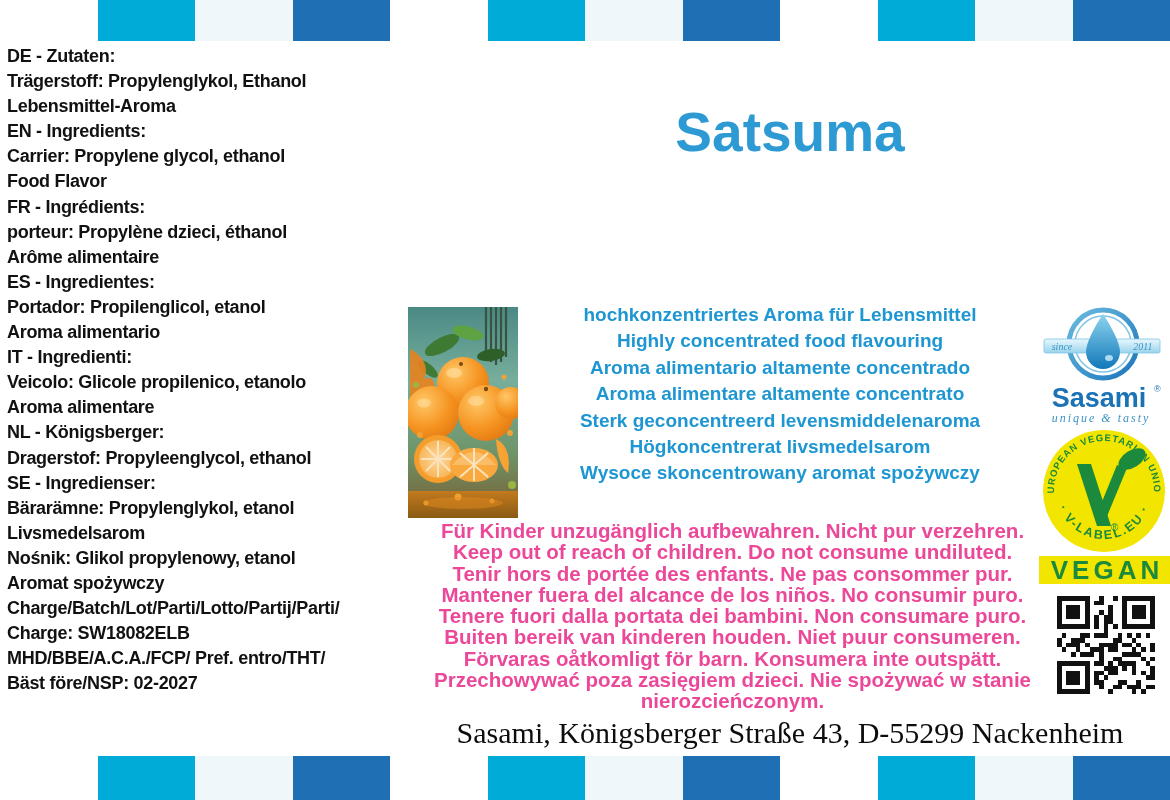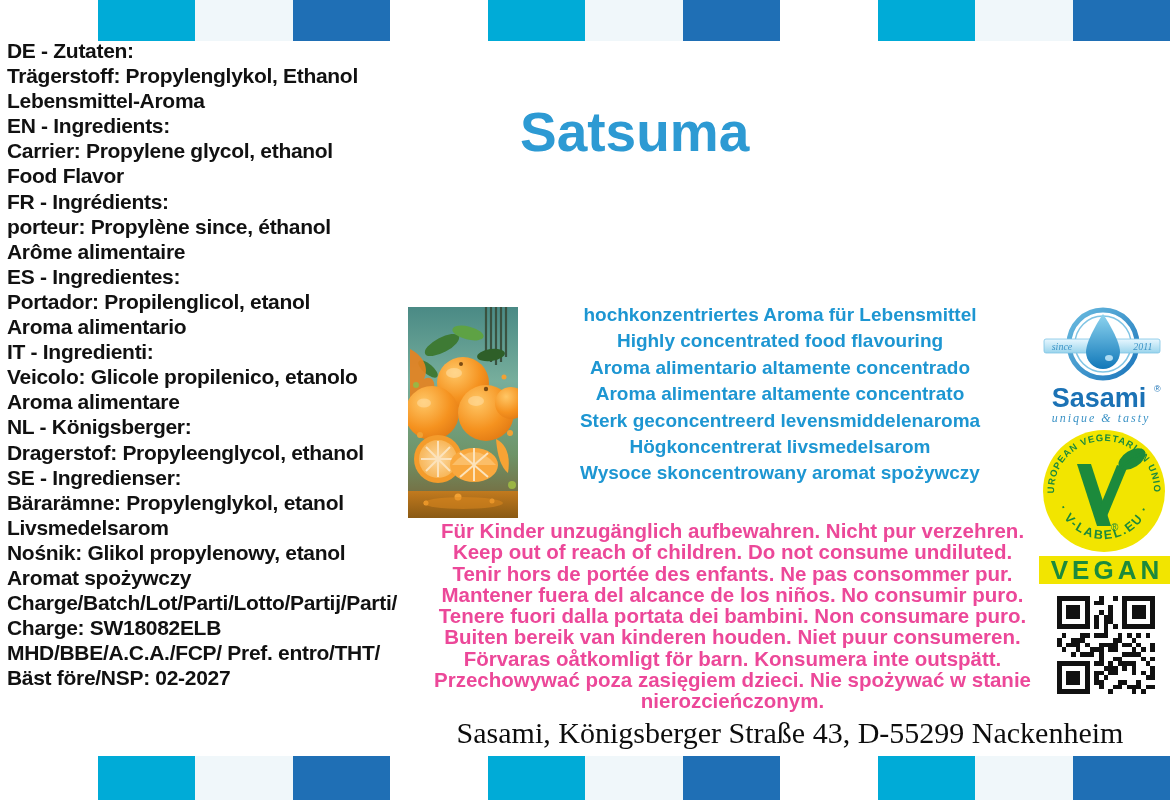"DE - Zutaten:" .ingredients { font-size: 21px -> 18px; top: 38px -> 44px }
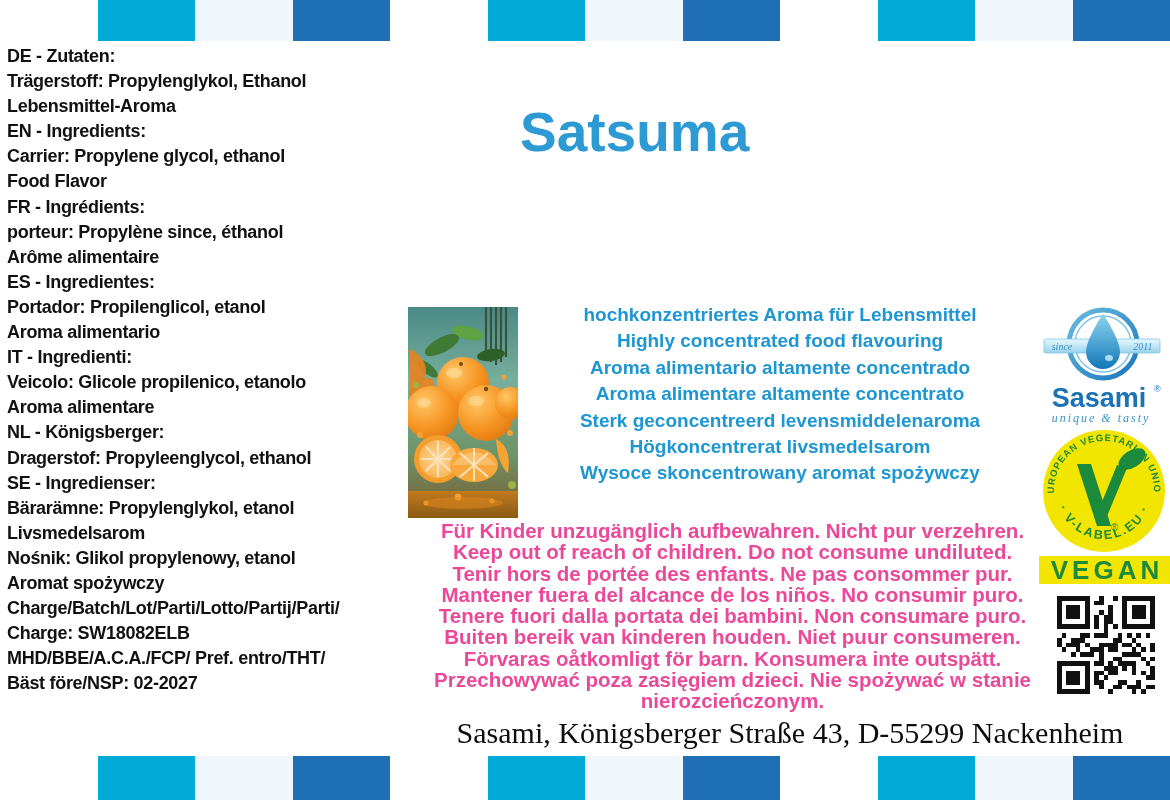"Satsuma" .title { text-align: left -> center }
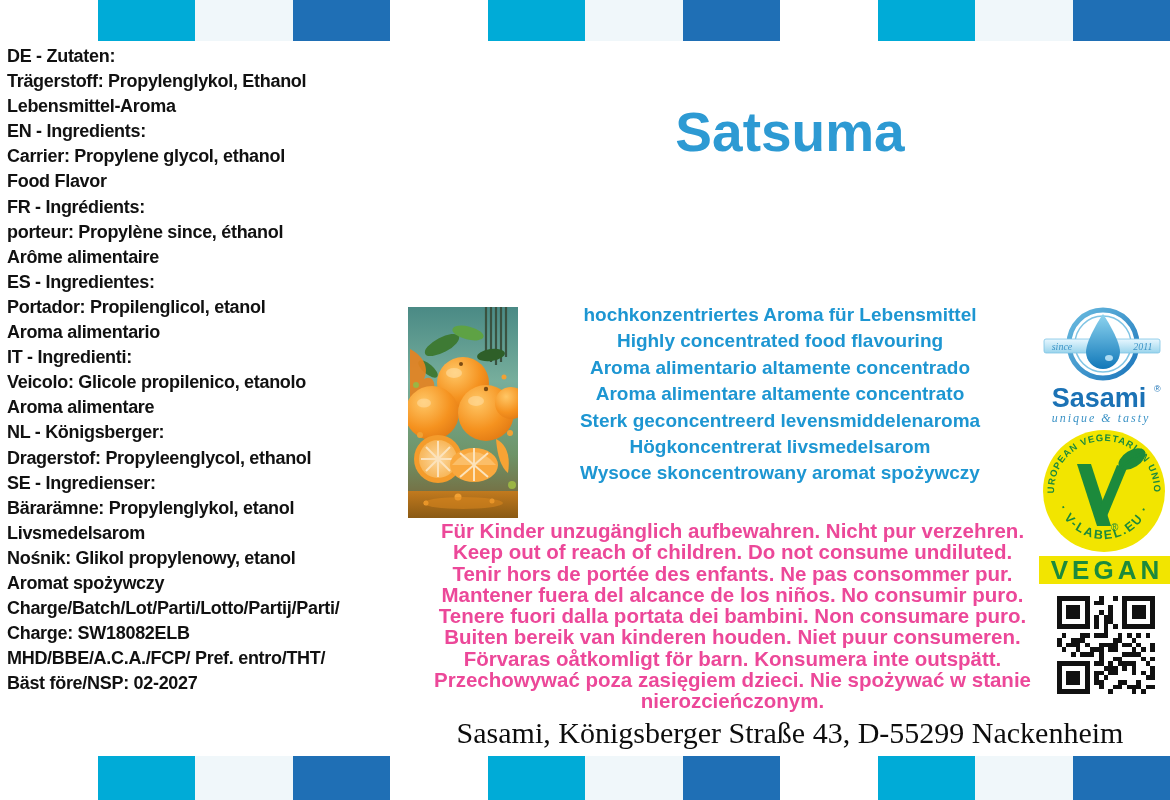"porteur: Propylène since, éthanol" div.line { text: since -> dzieci }
